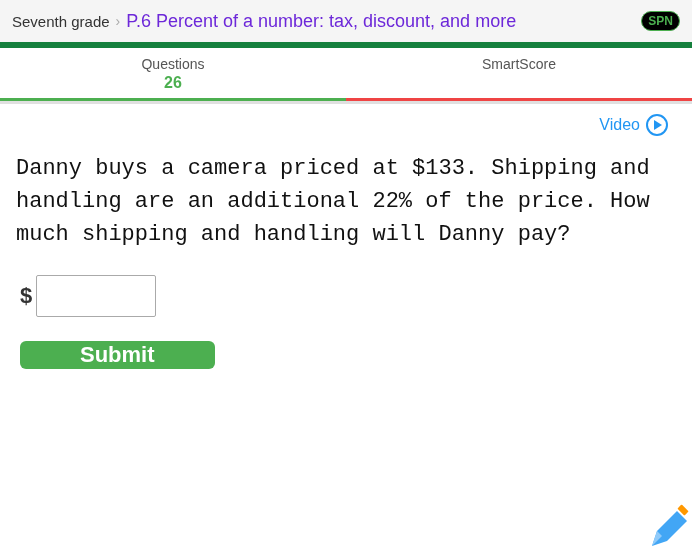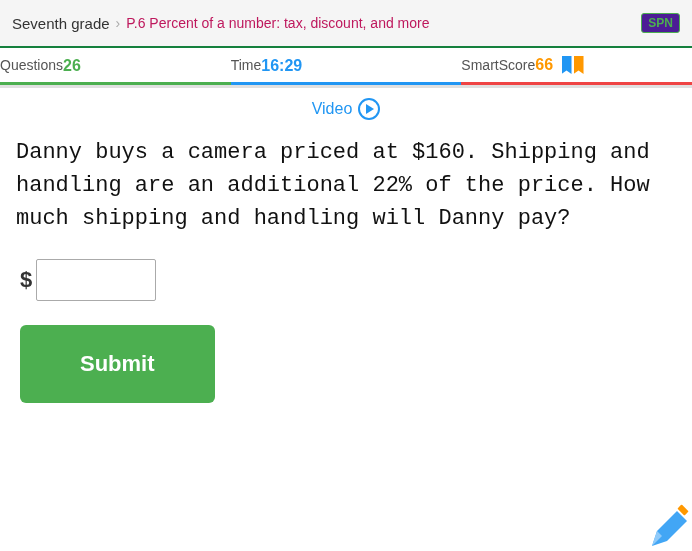"Seventh grade" .top-nav { border-bottom: 2px solid #15803d -> 6px solid #15803d }
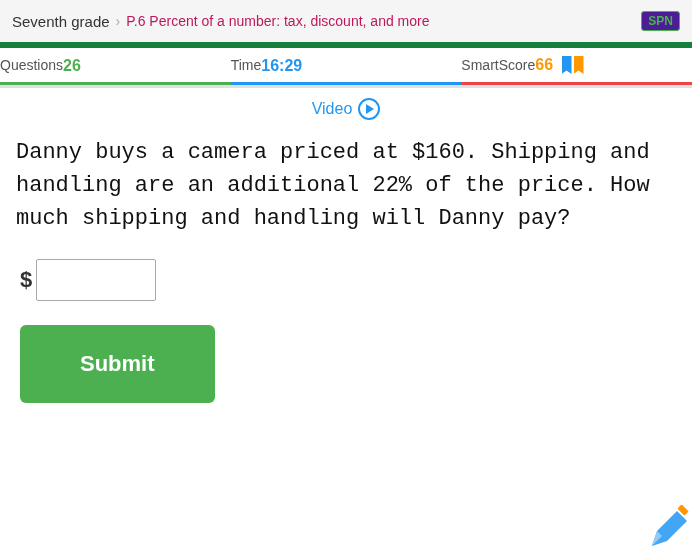"P.6 Percent of a number:" .breadcrumb-lesson { color: #be185d -> #6d28d9; font-size: 14px -> 18px }
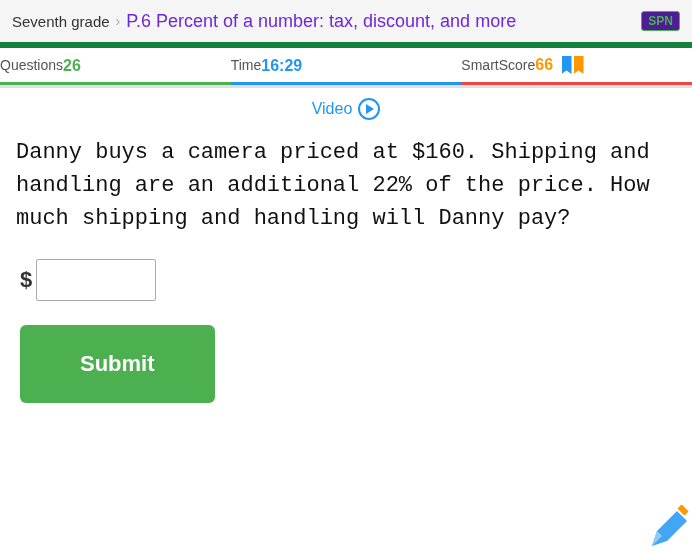"SPN" .spn-badge { background: #4c1d95 -> #000000; border-radius: 3px -> 10px }
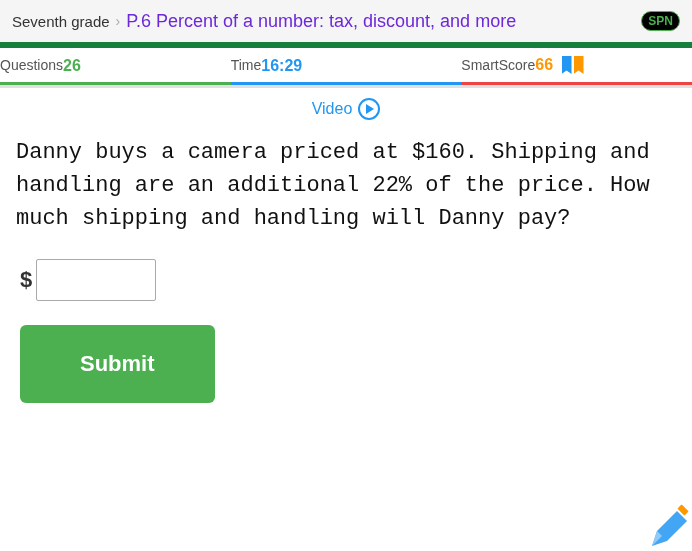"Questions" .stat-block { flex-direction: row -> column }
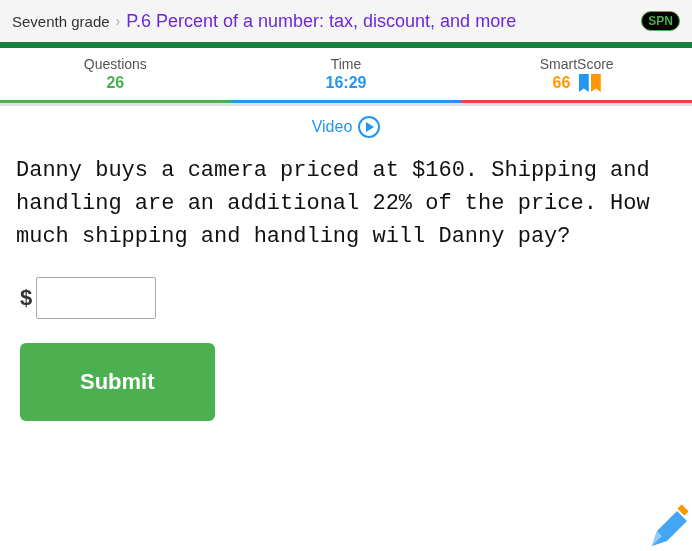"Time" div.stat-block { html: <div> <span>Time</span> <span>16:29</span> </div> -> none }
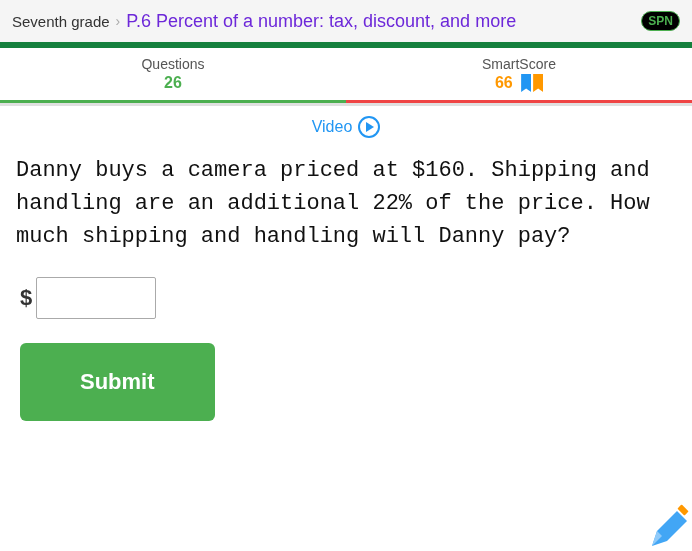"66" span.stat-value { html: <span> <span>66</span> <span> <span> <div></div> </span> <span> <div></div> </span> </span> </span> -> none }
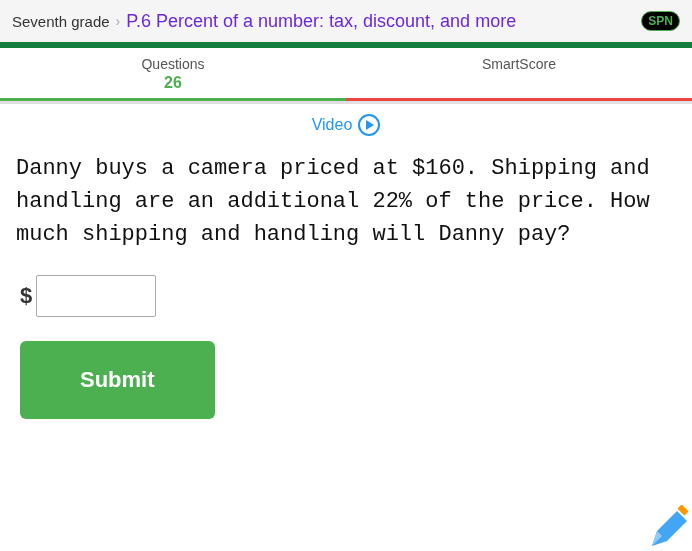"Video" .video-row { justify-content: center -> flex-end; padding: 10px 8px 6px -> 10px 24px 6px }
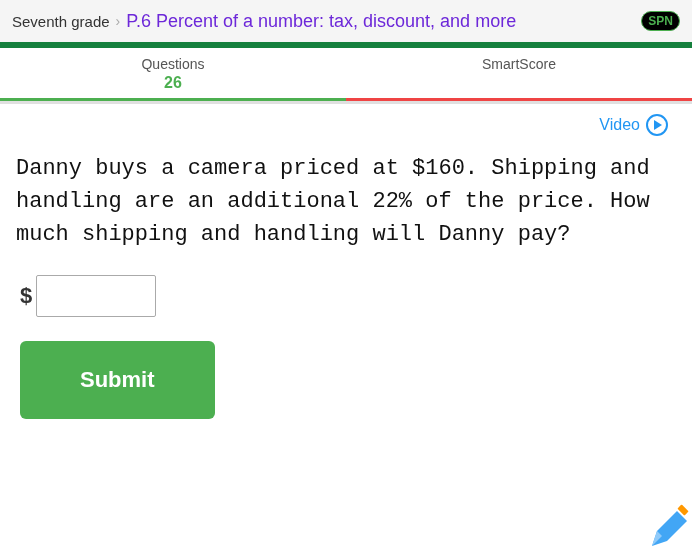"Danny buys a camera priced" p.question-text { text: $160 -> $133 }
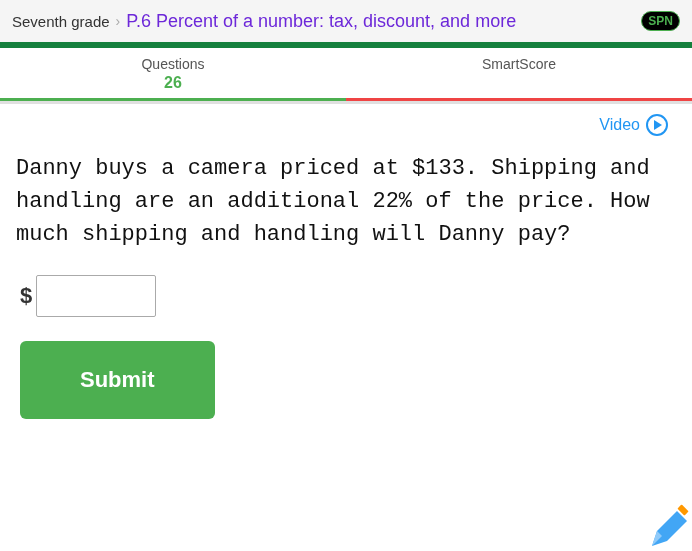"Submit" .submit-btn { padding: 26px 60px -> 1px 60px }
